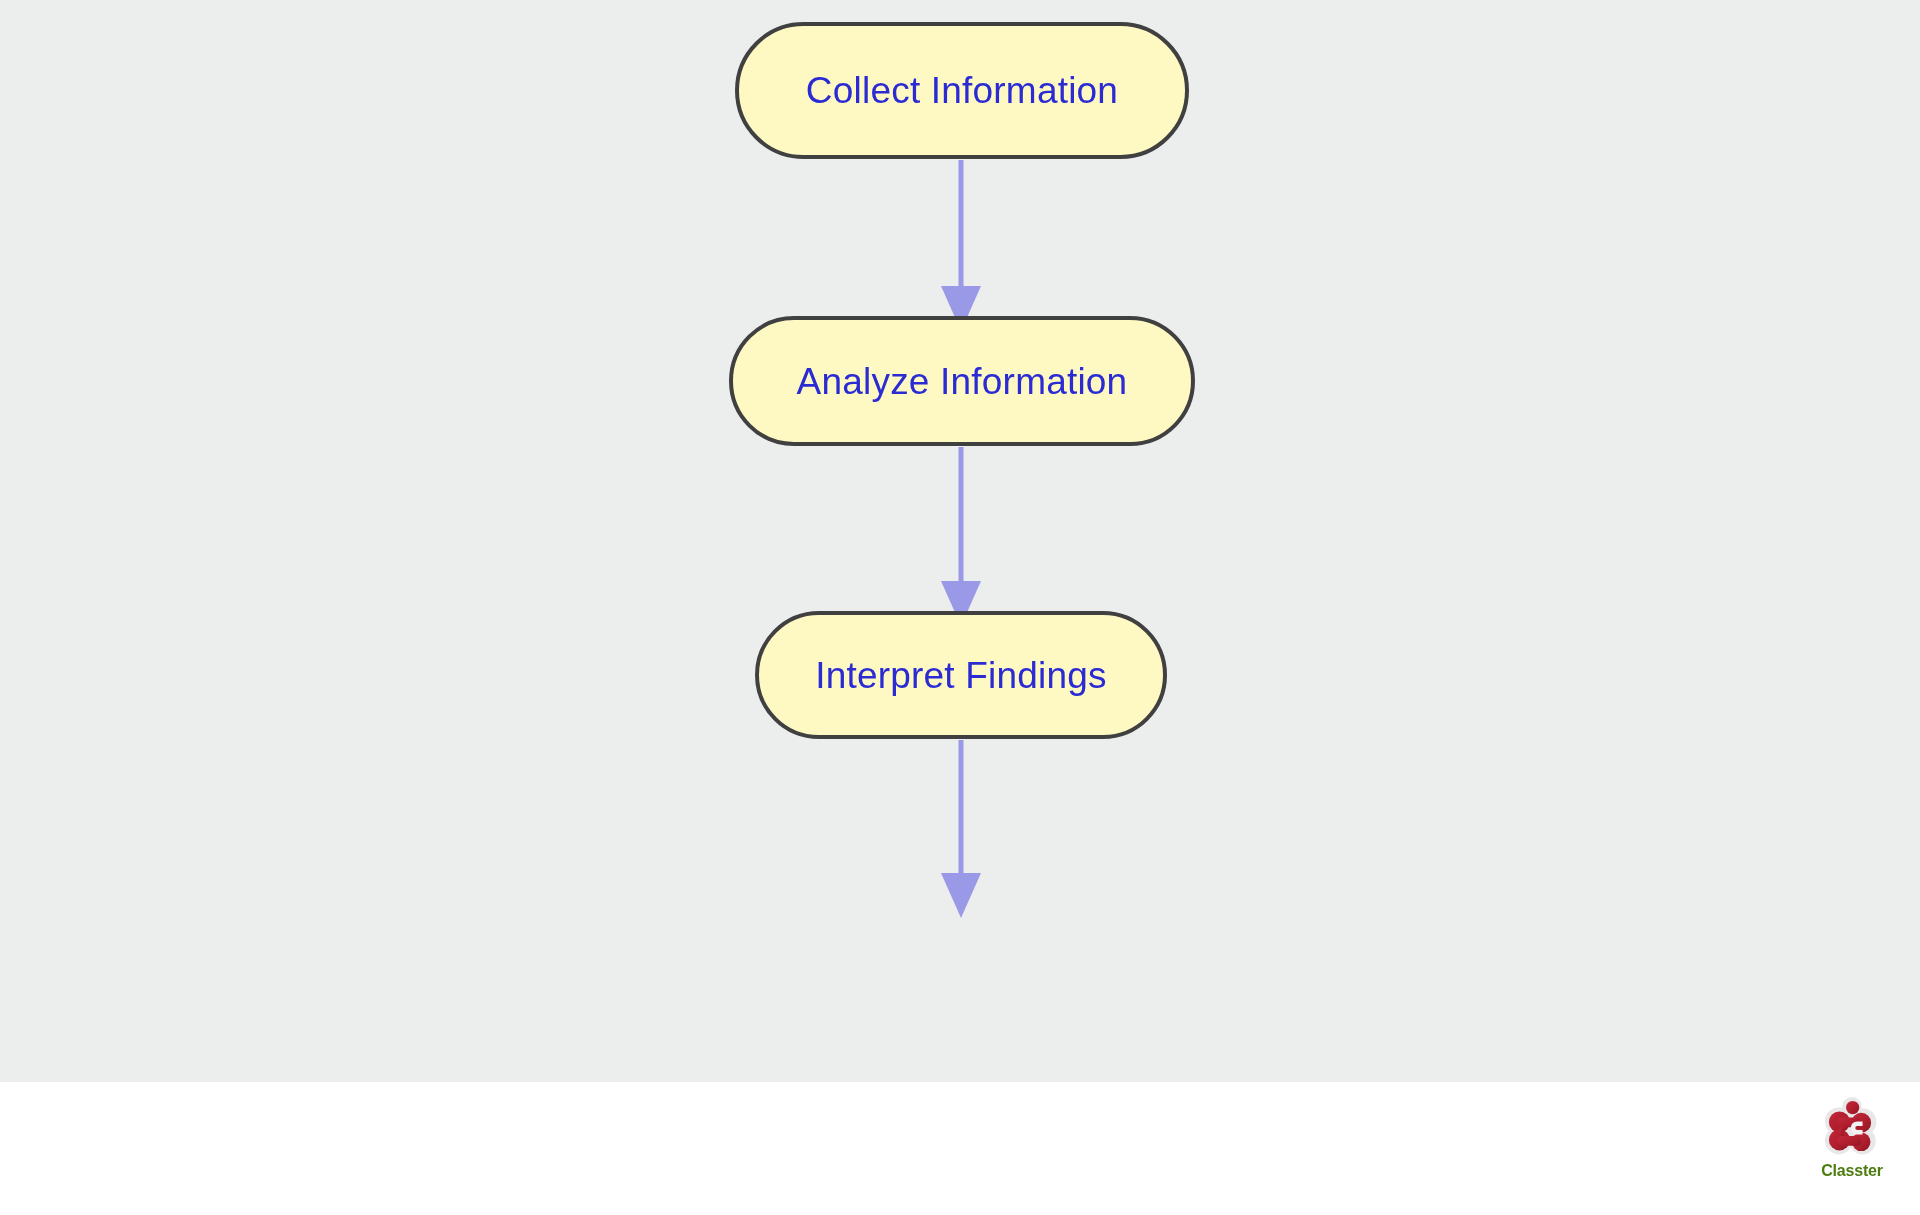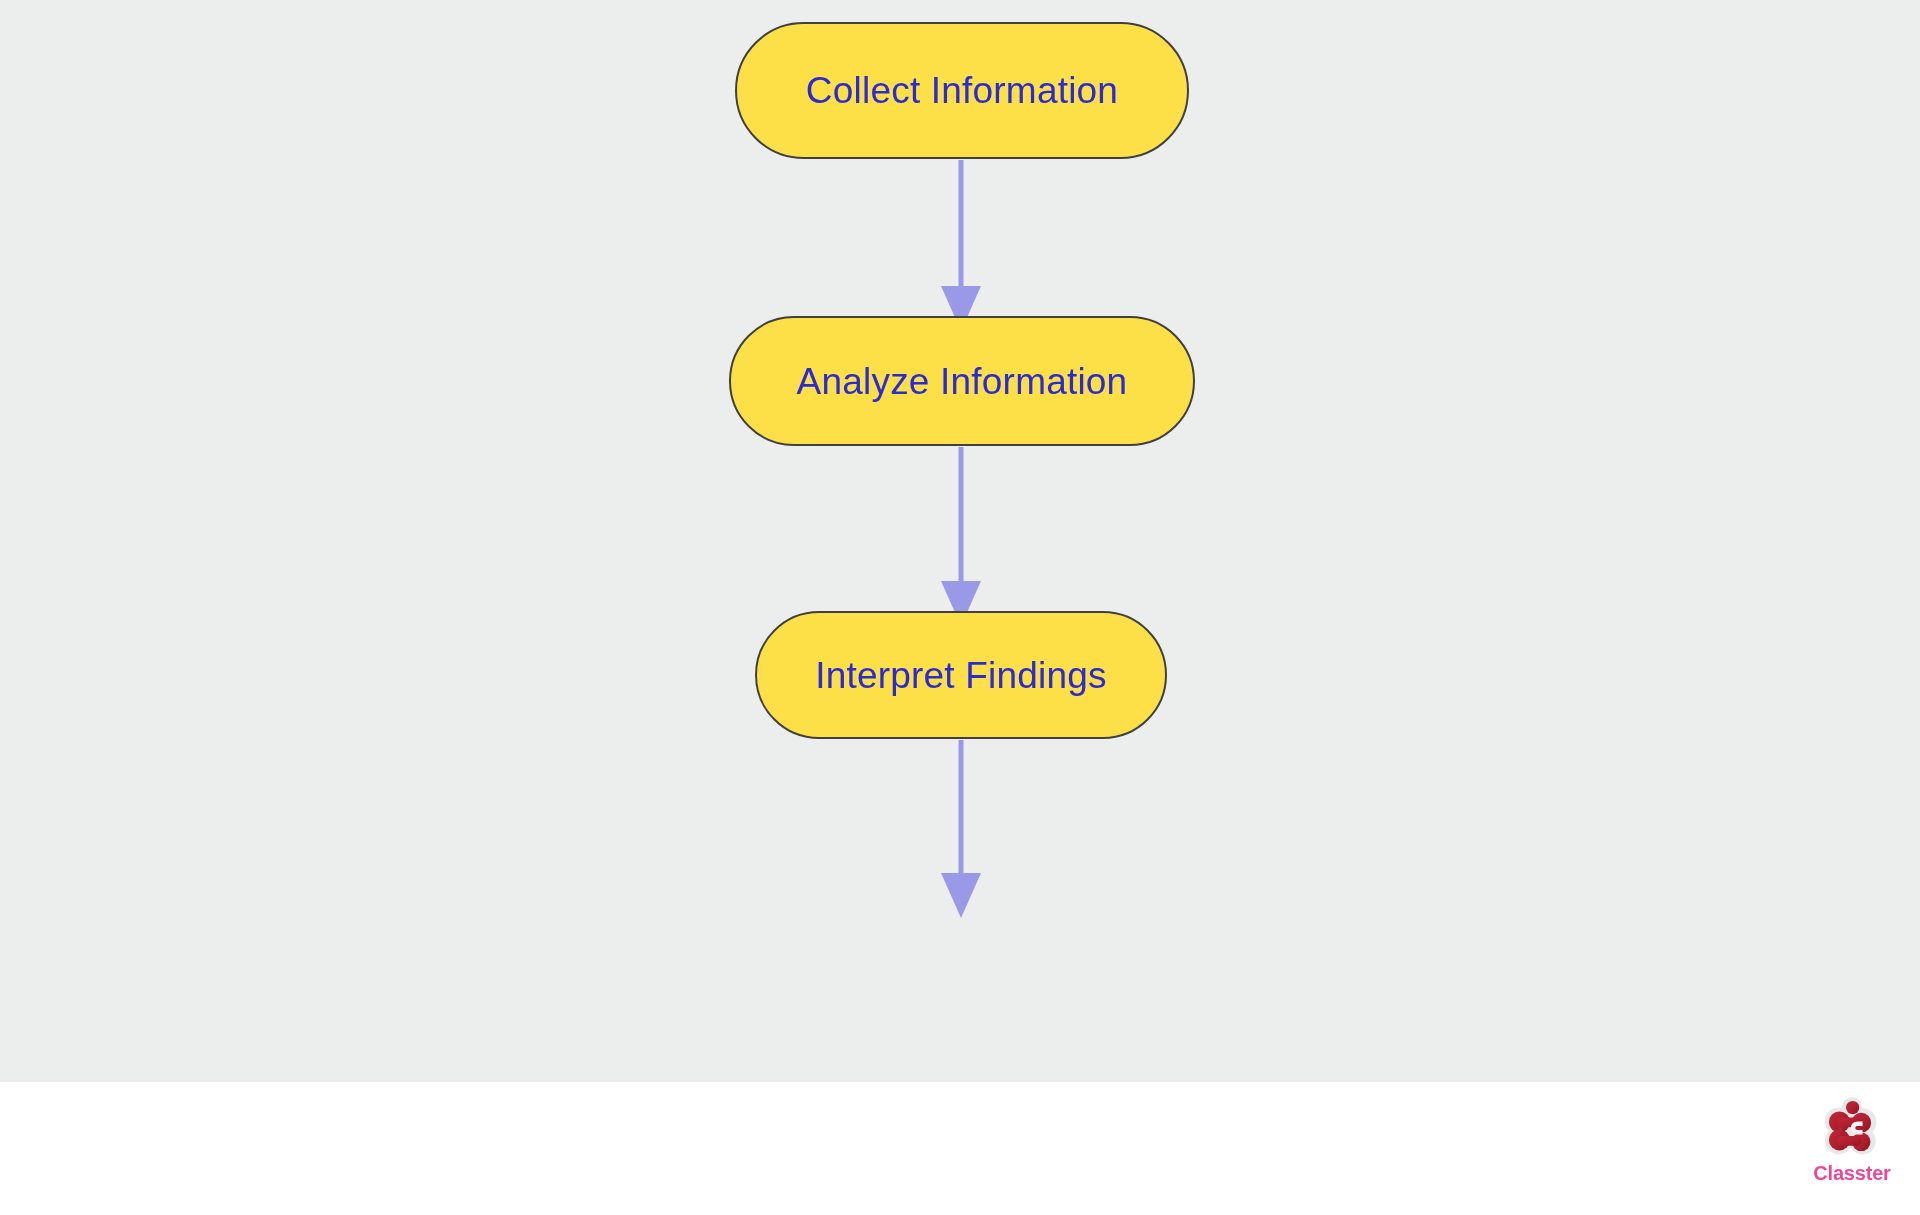"Collect Information" .node-box { background: #fde047 -> #fef9c3; border: 2px solid #404040 -> 4px solid #404040 }
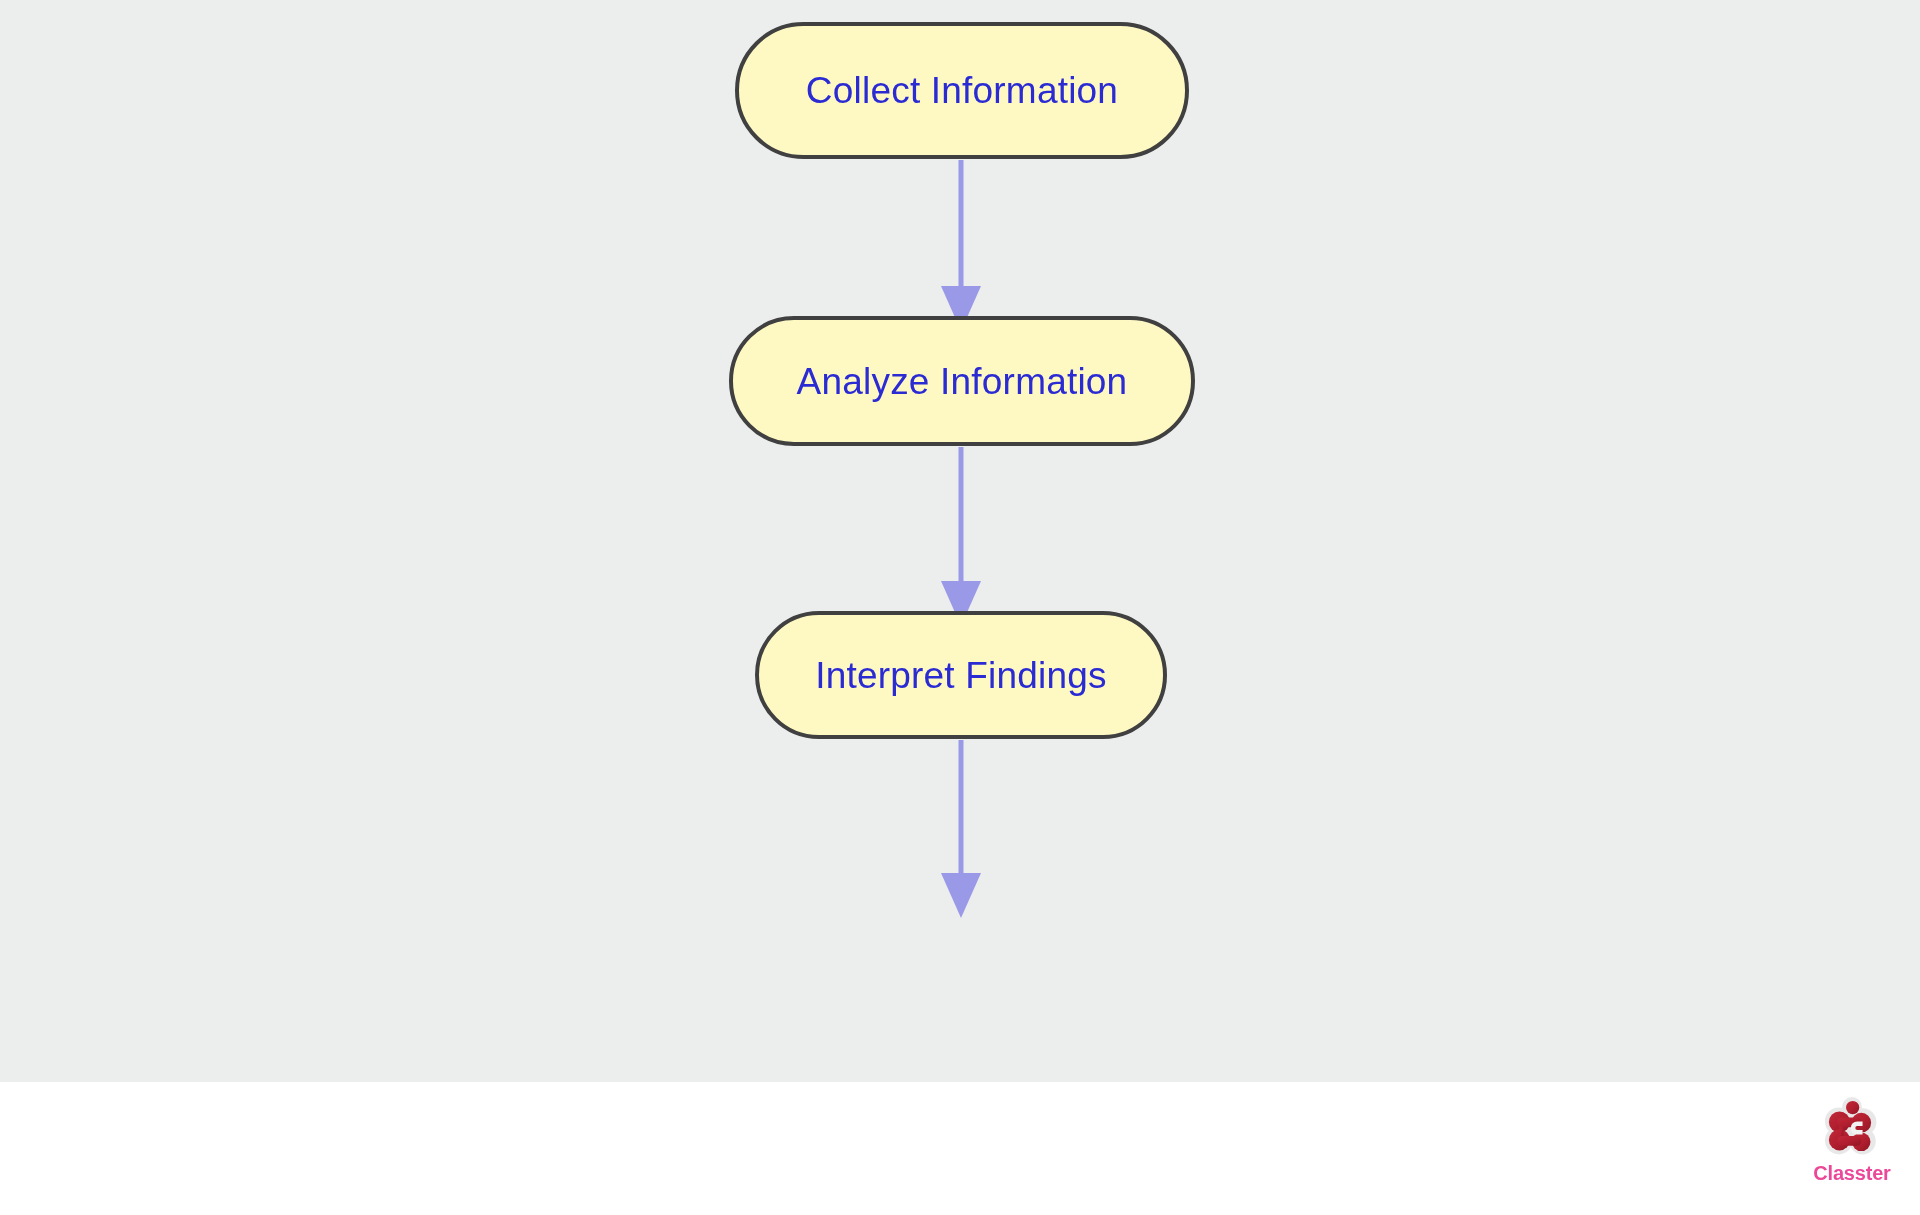"Classter" #classter-wordmark { color: #ec4899 -> #4d7c0f; font-size: 20px -> 16px }
